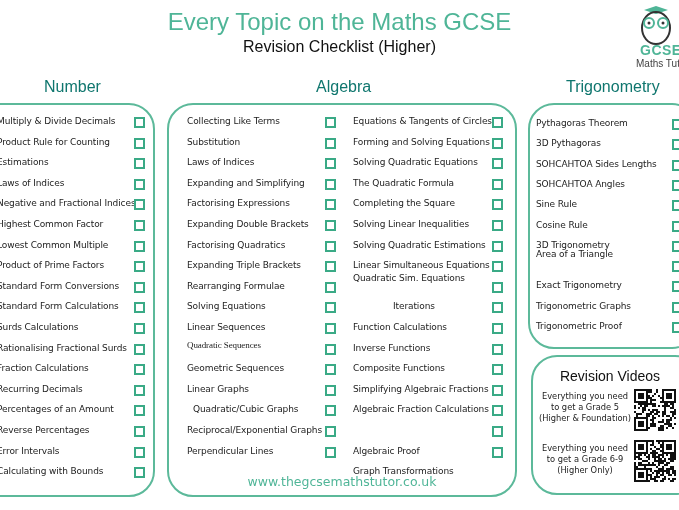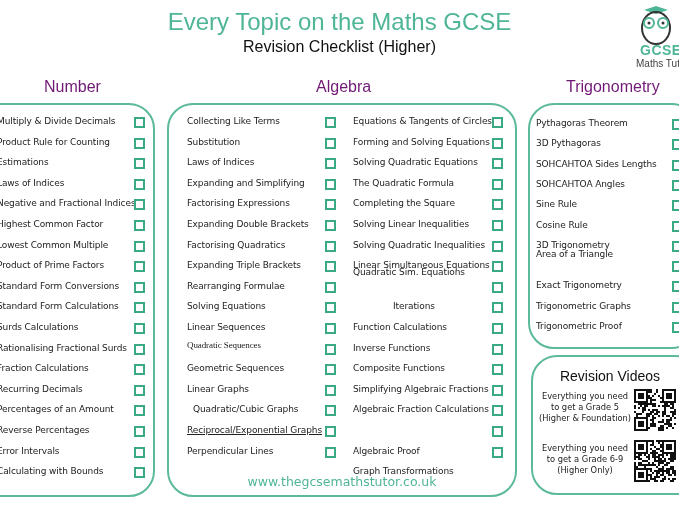"Number" .col-heading { color: #701a75 -> #0f766e }
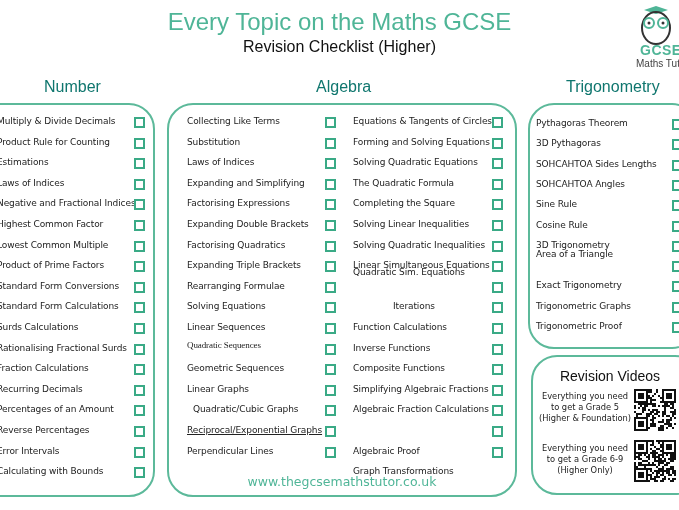"Solving Quadratic Inequalities" div.item { text: Inequalities -> Estimations }
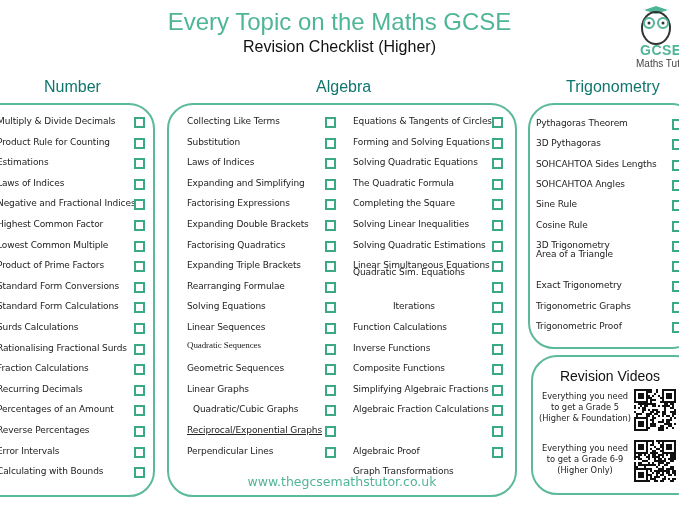"Quadratic Sim. Equations" div.item { top: 267px -> 273px }
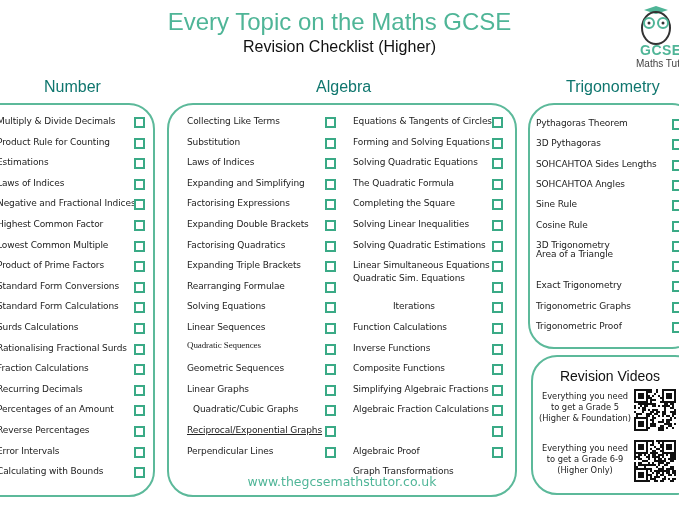"Reciprocal/Exponential Graphs" div.item { text-decoration: underline -> none }
